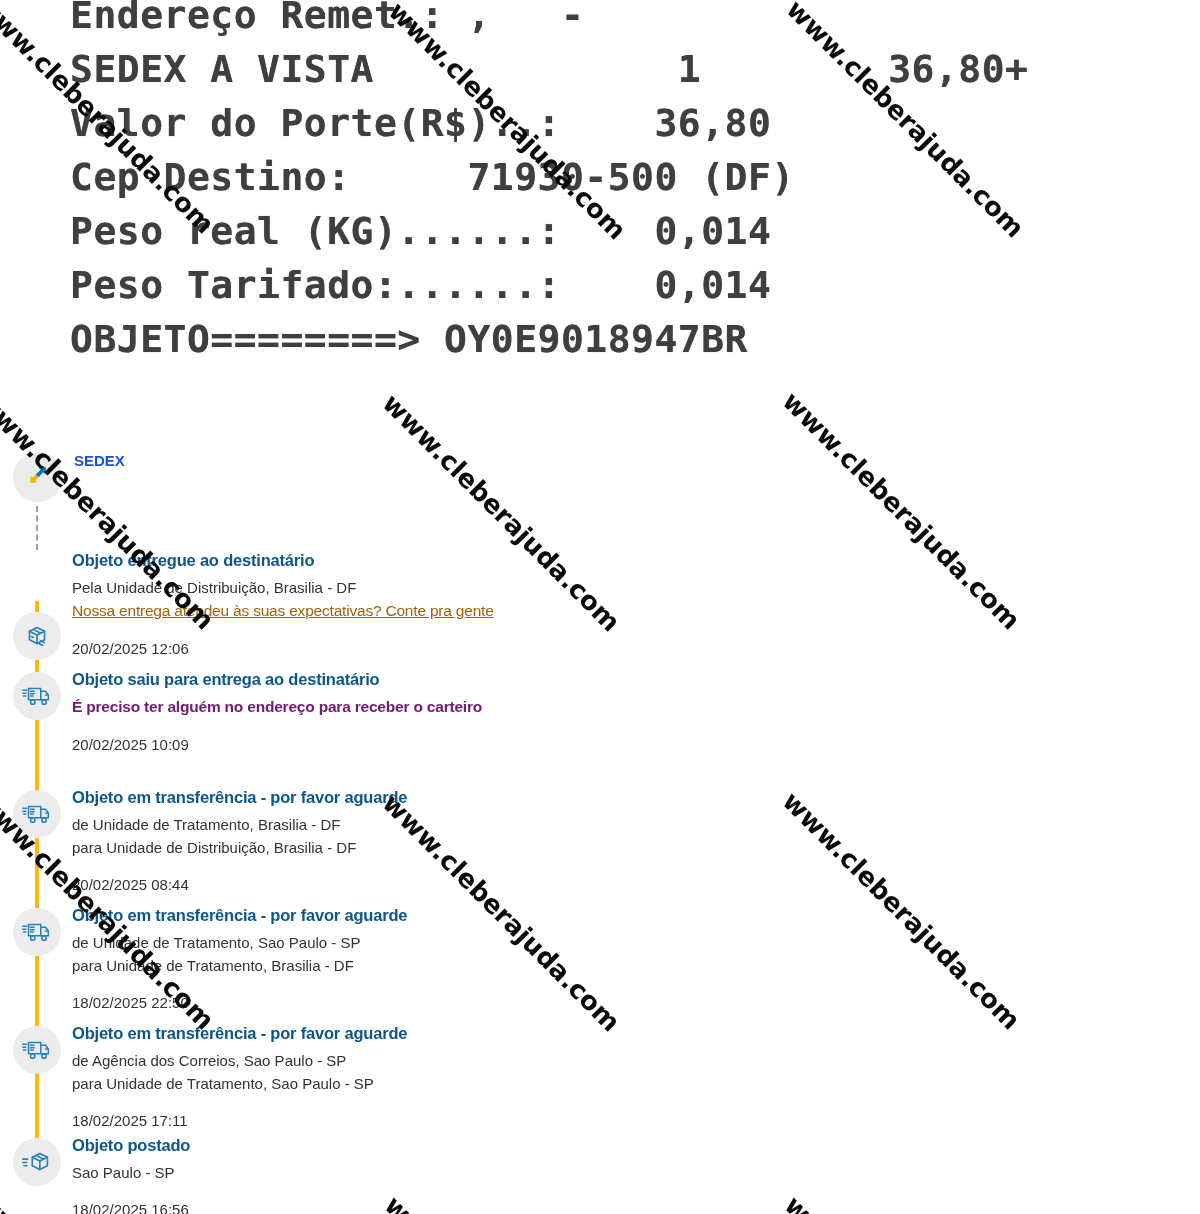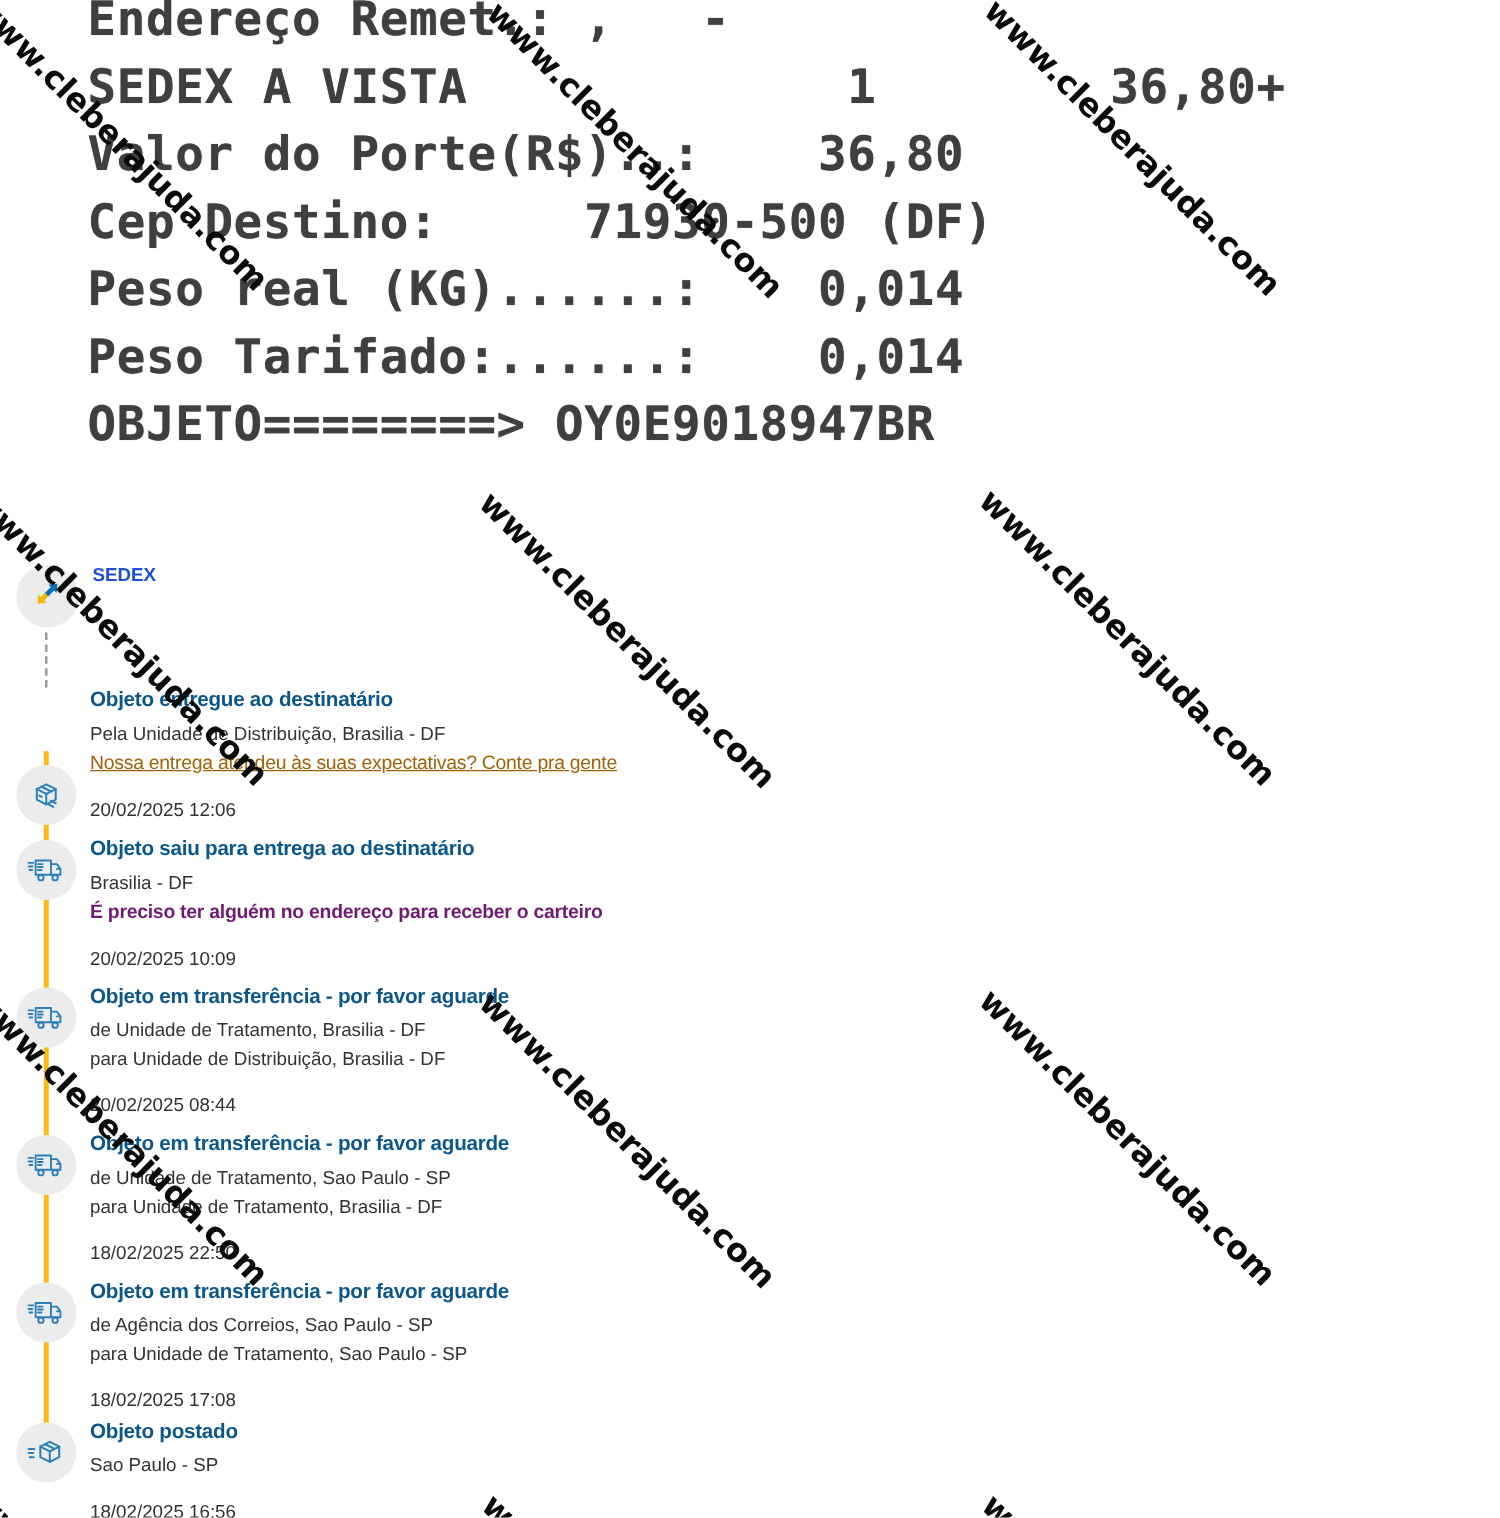"Brasilia - DF" div.ev-line { html: <div>Brasilia - DF</div> -> none }
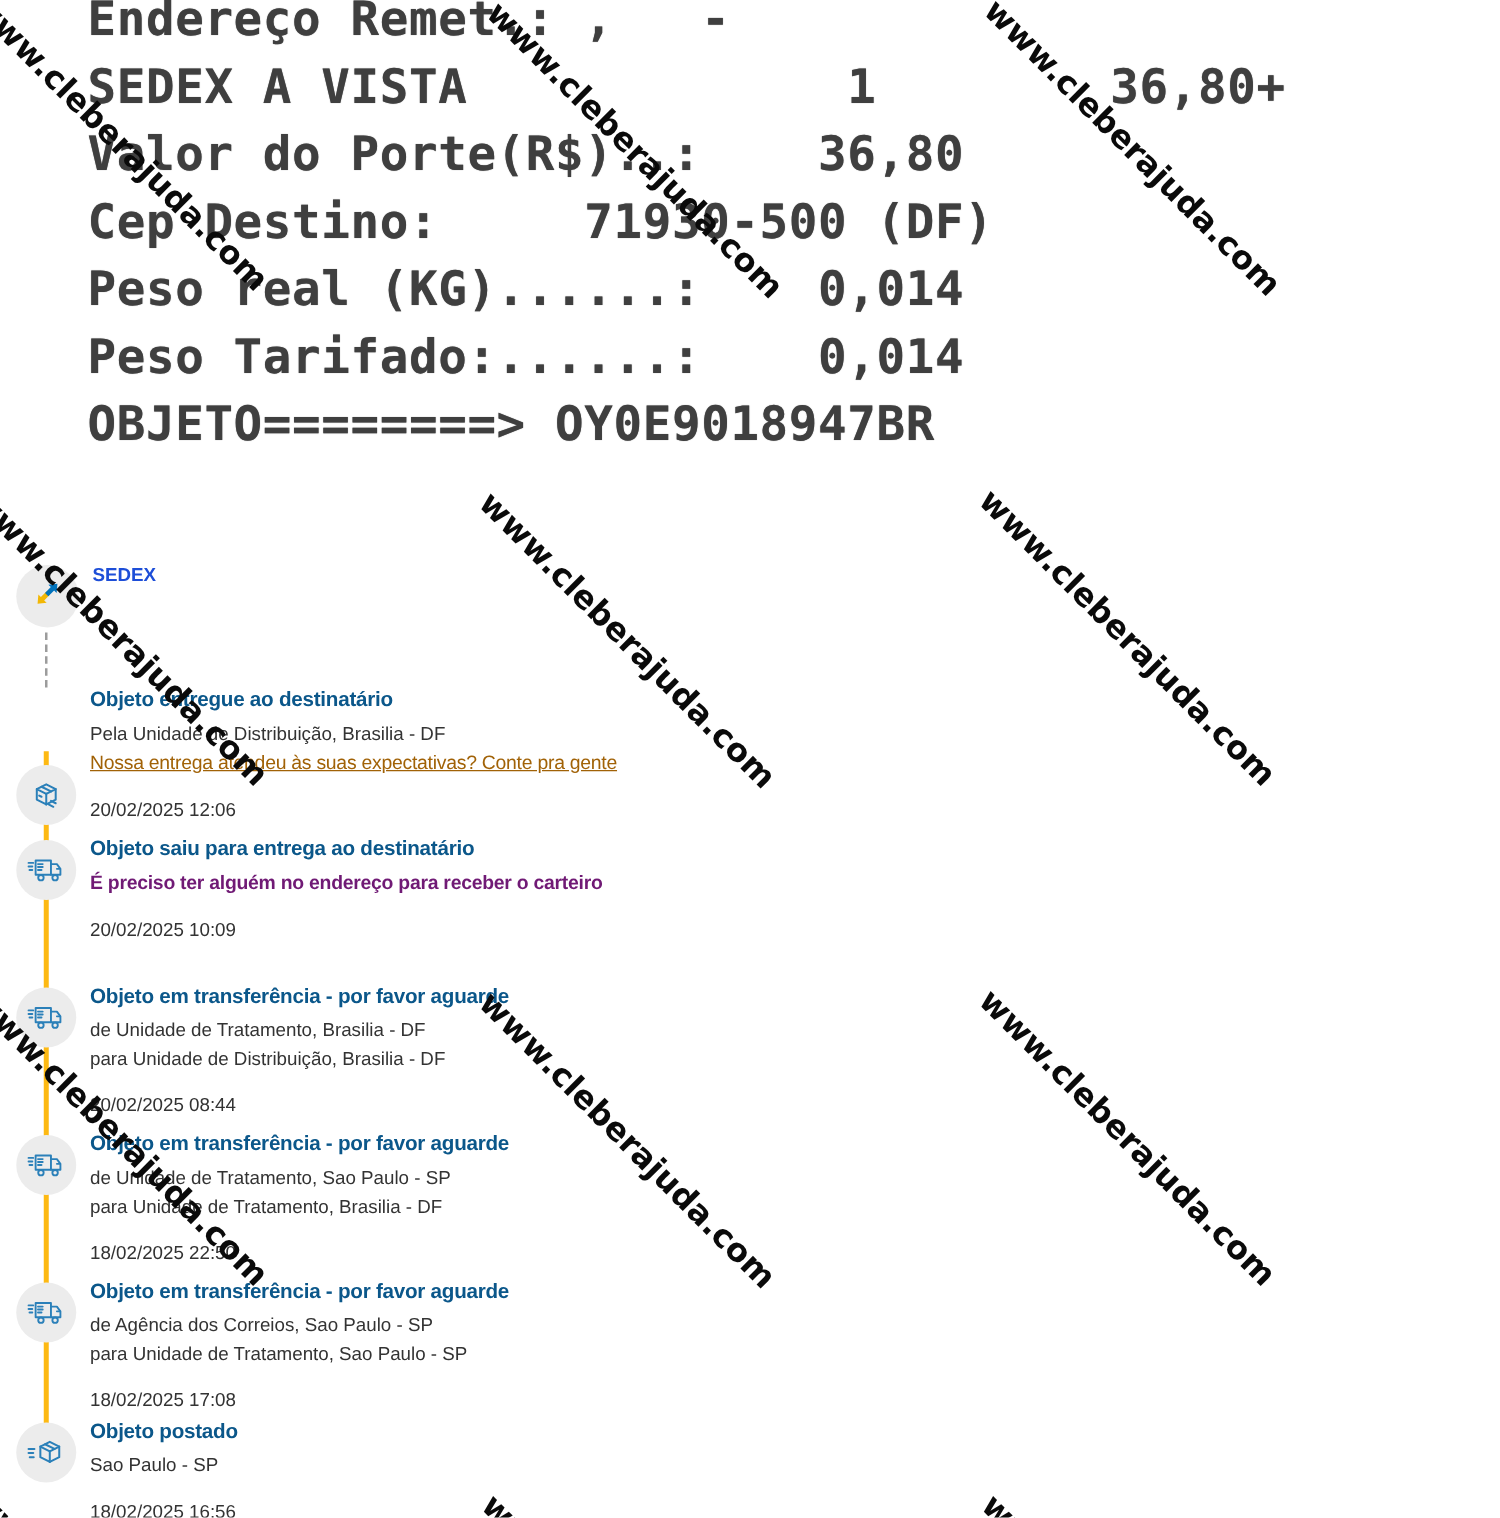"18/02/2025 17:08" div.ev-date { text: 17:08 -> 17:11 }
